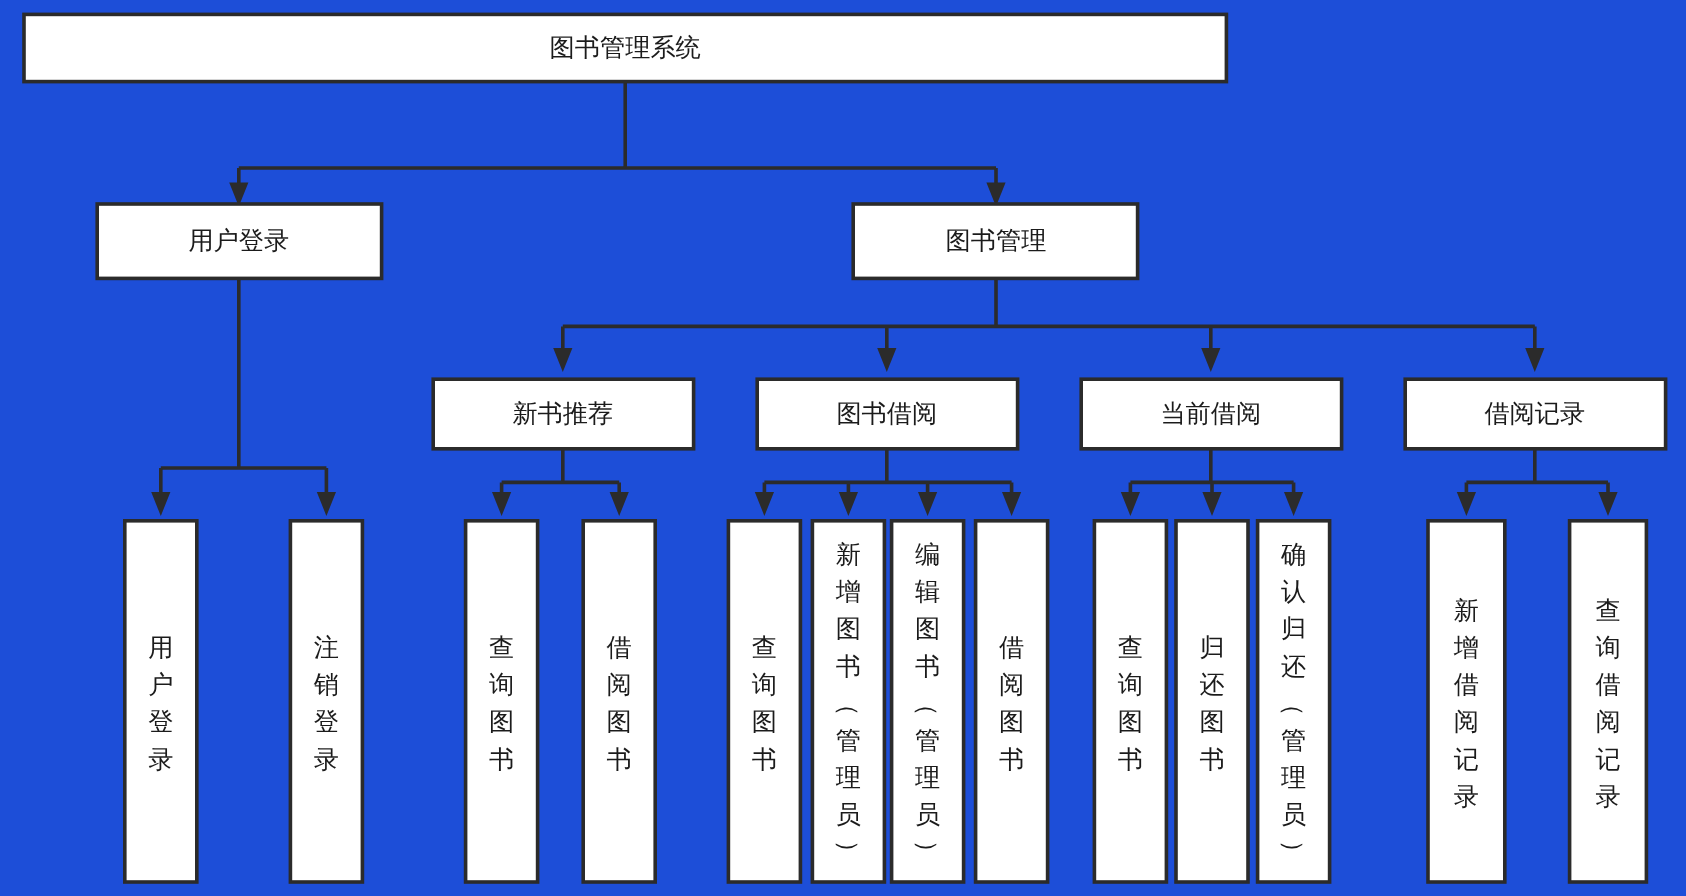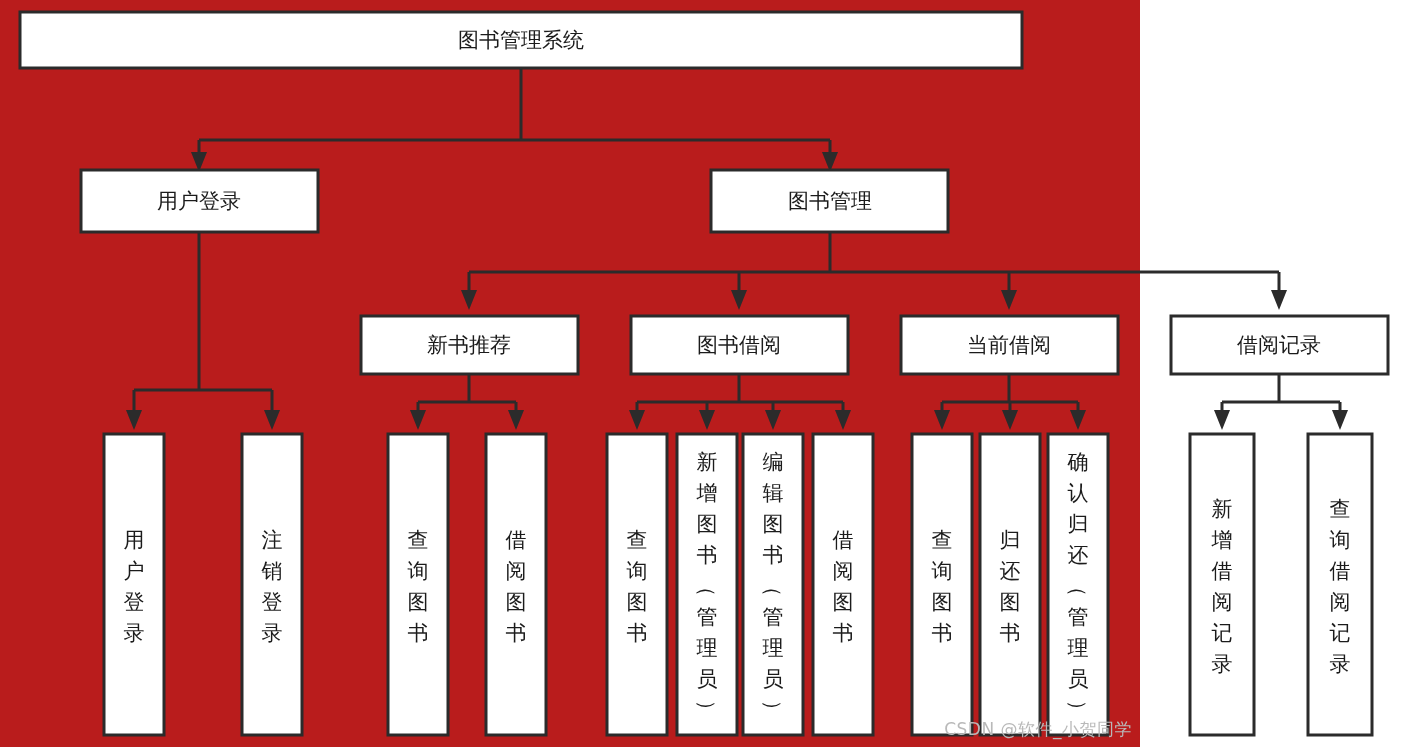"图书管理系统" #diagram-root { background: #b91c1c -> #1d4ed8; width: 1140px -> 1405px }
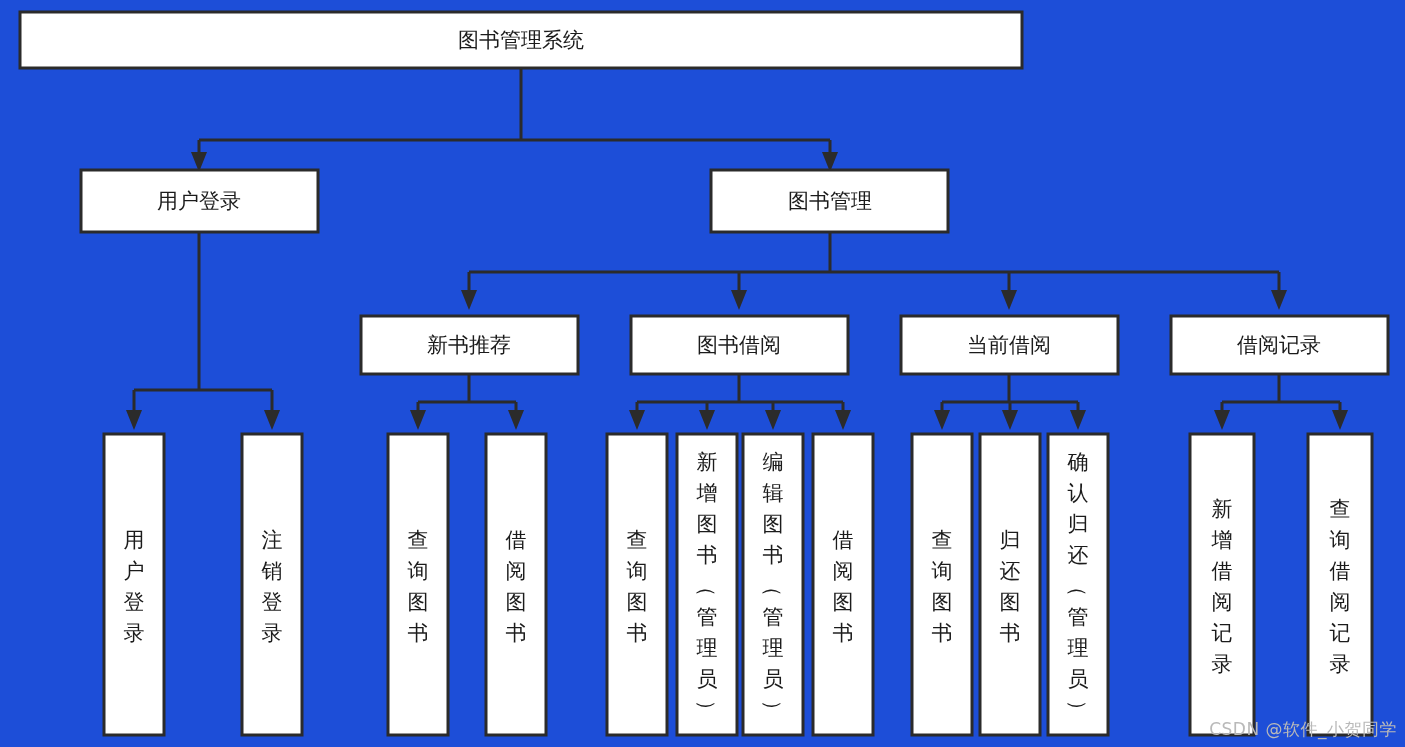"CSDN @软件_小贺同学" div.watermark-text { html: <div>CSDN @软件_小贺同学</div> -> none }
